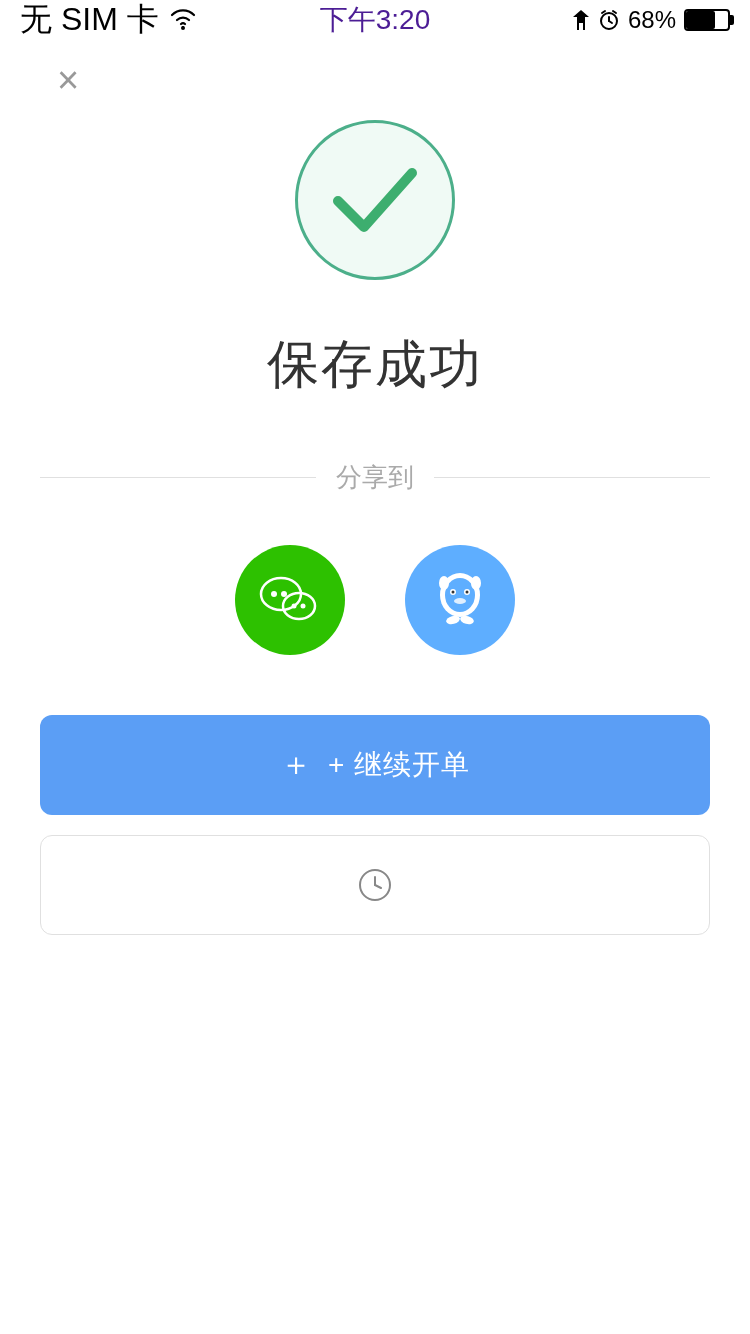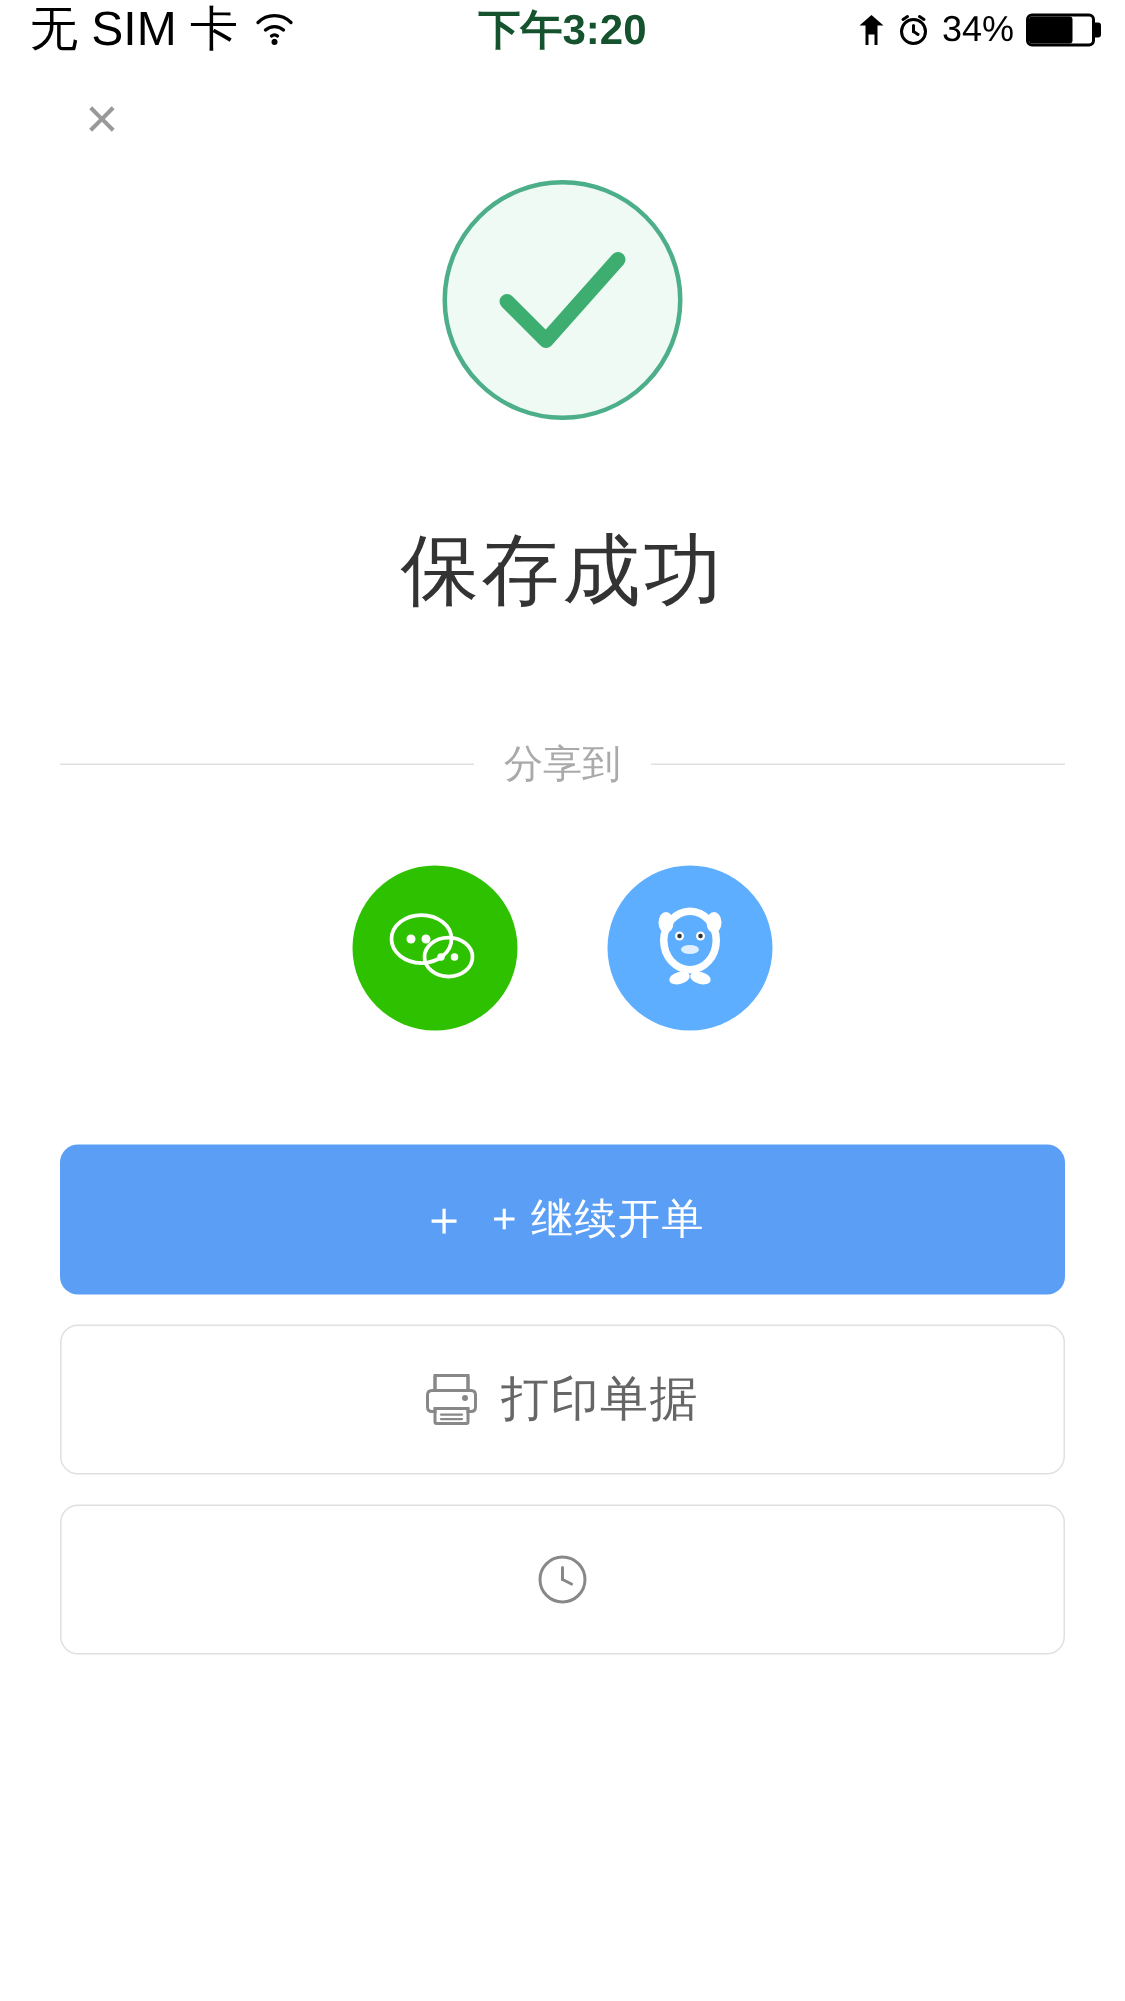"下午3:20" .status-center { color: #14532d -> #4c1d95; font-weight: 700 -> 400 }
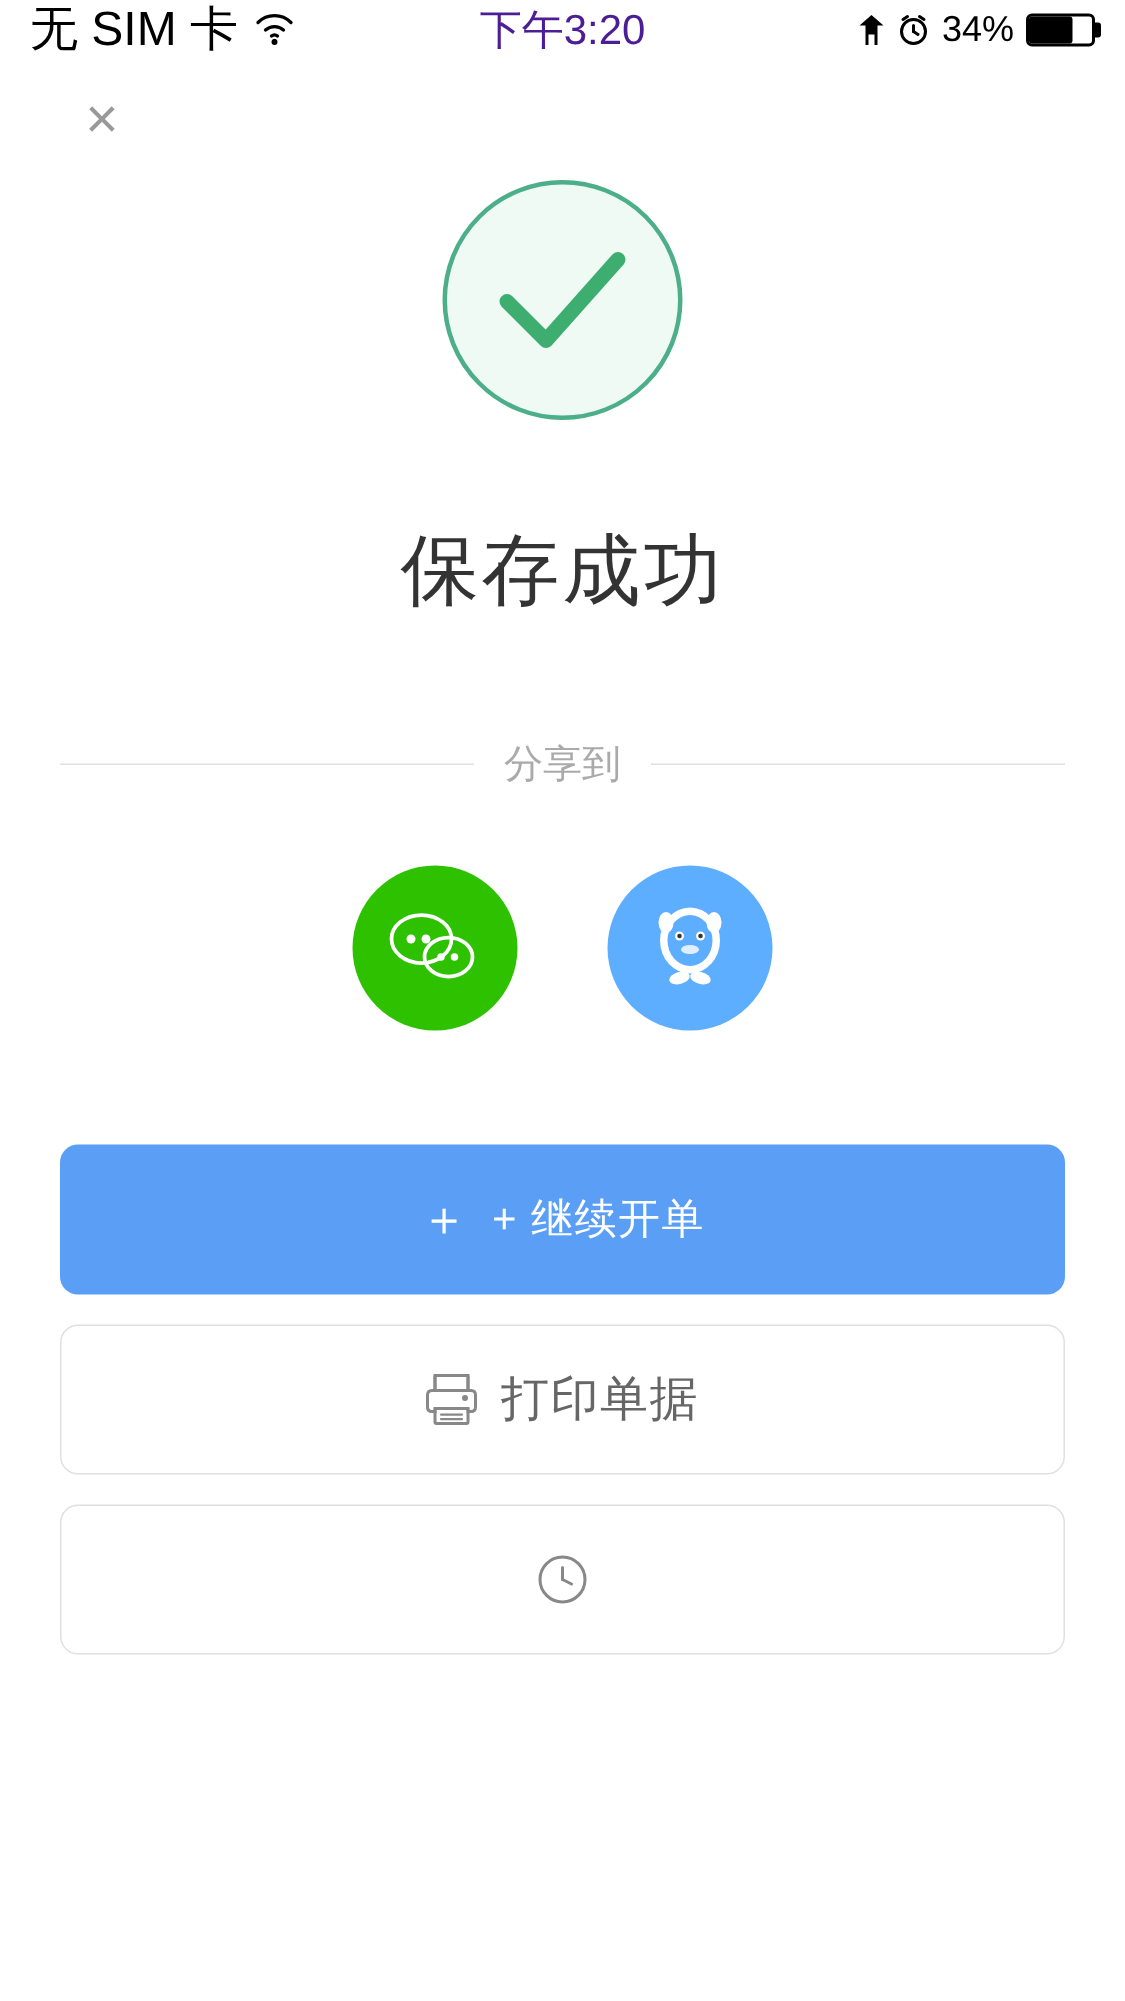"34%" span { text: 34% -> 68% }
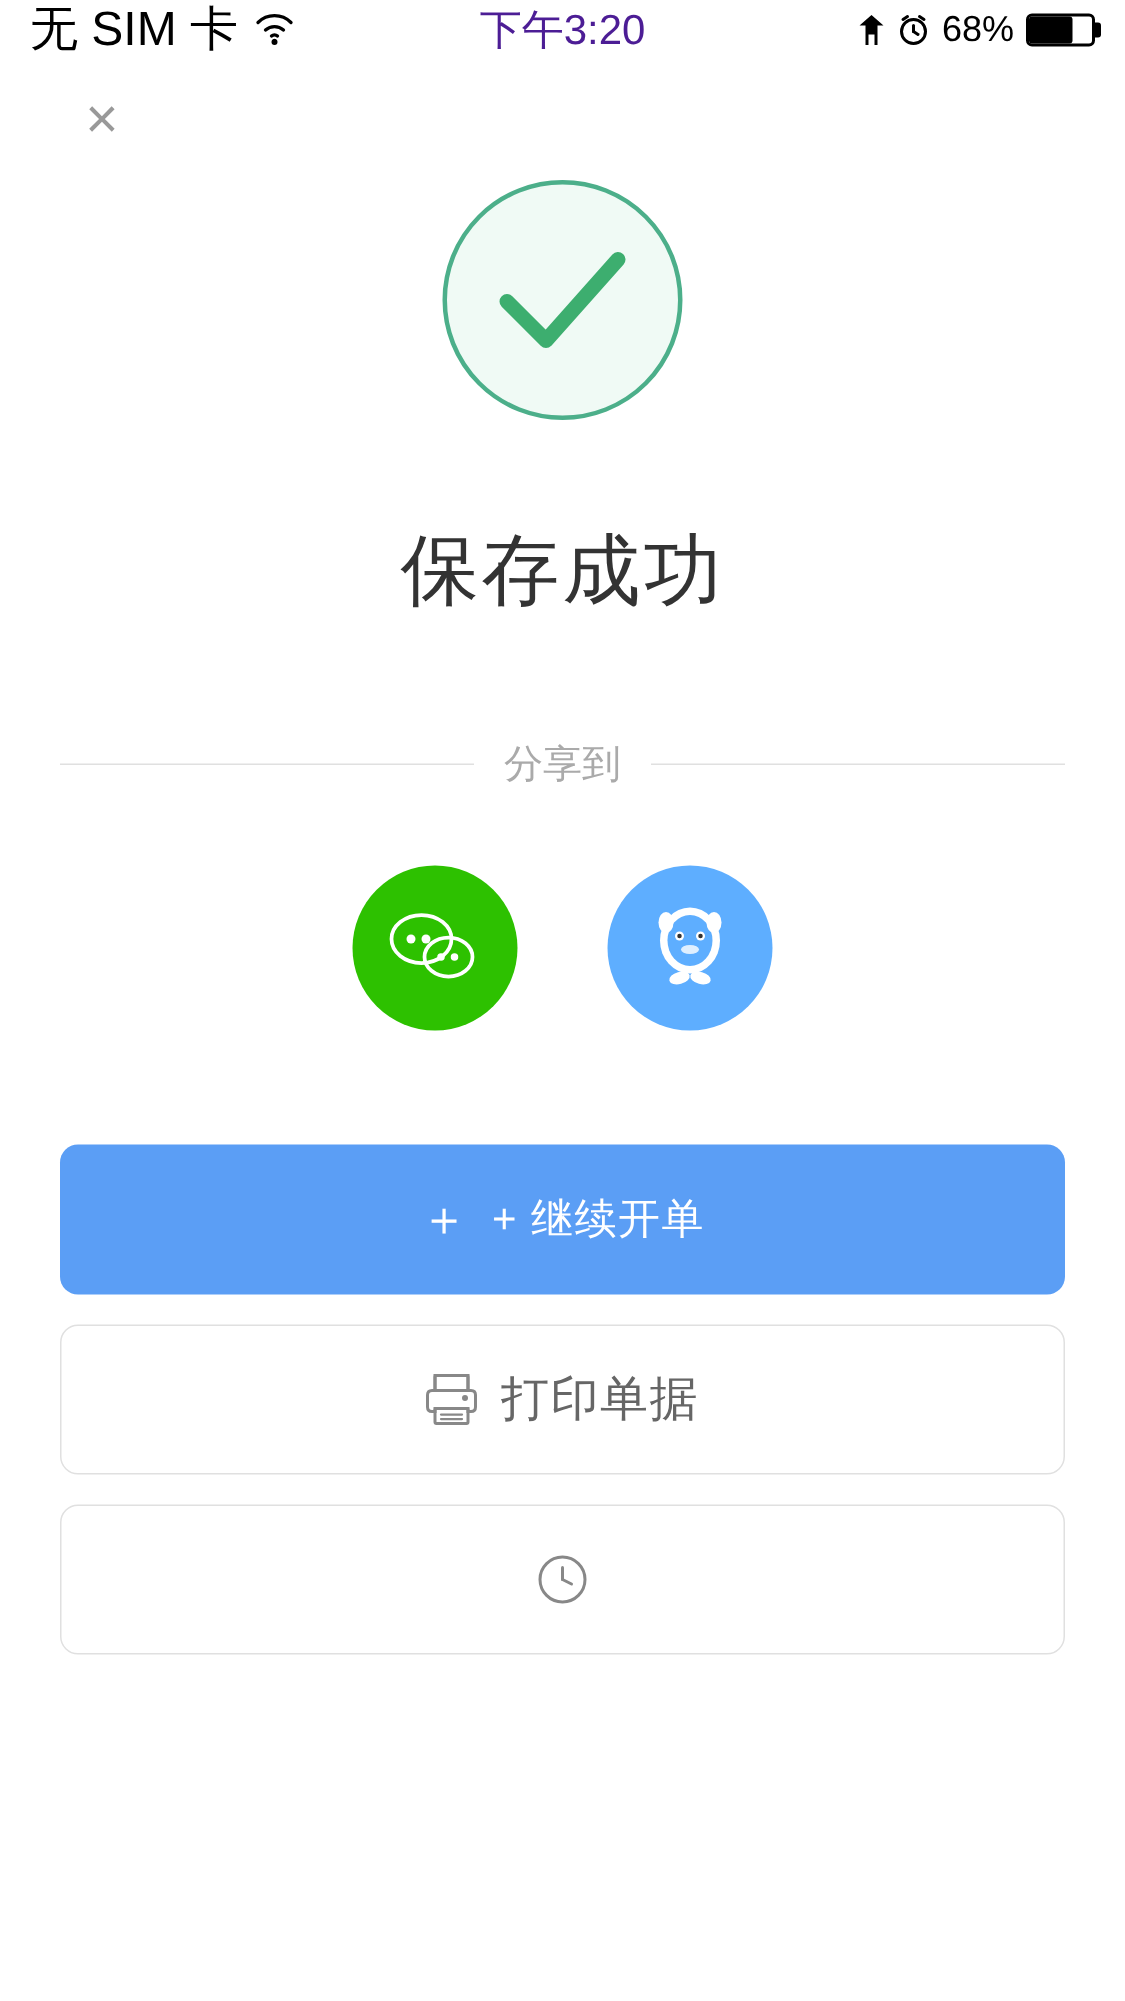"保存成功" .main-content { gap: 16px -> none }
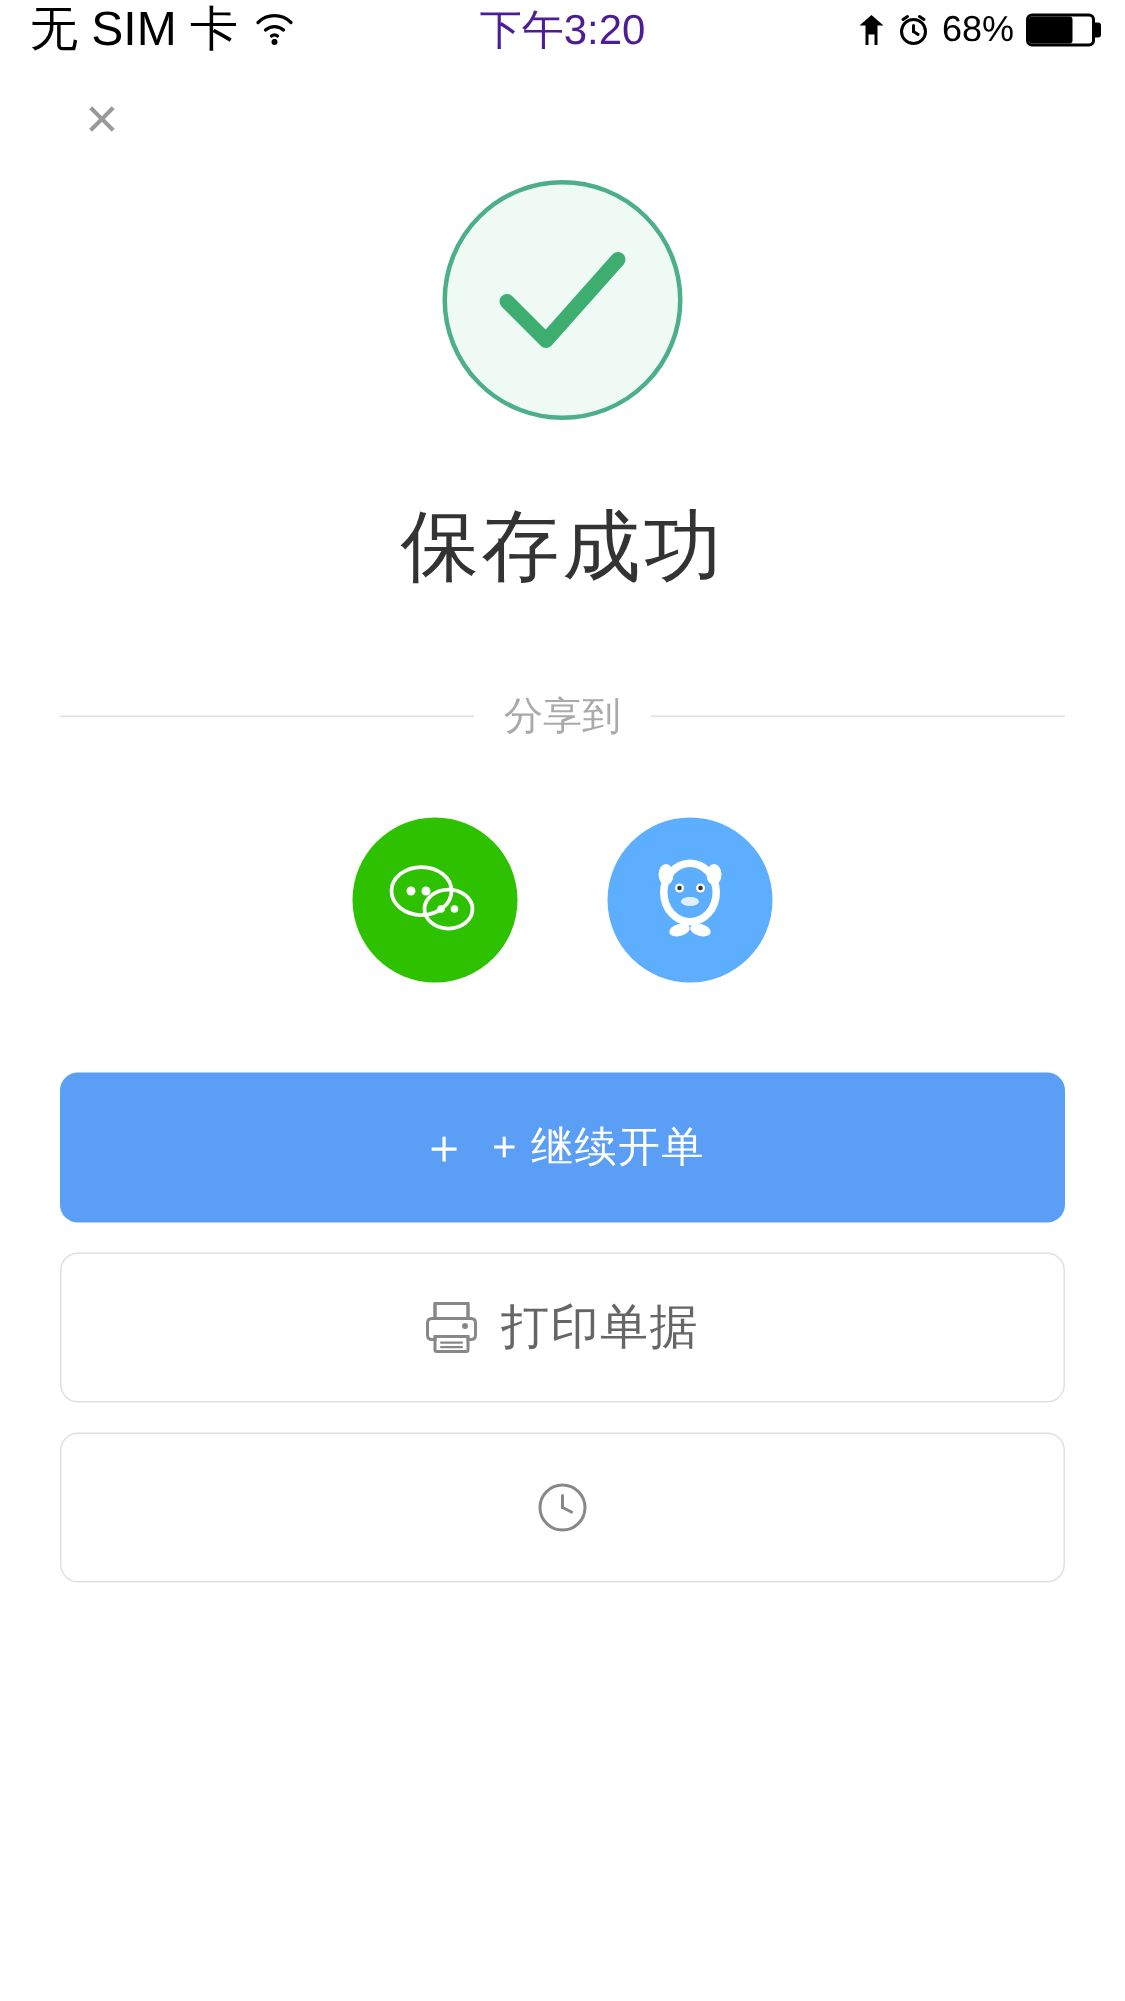"打印单据" button.action-btn { html: <button> <svg> <rect></rect> <rect></rect> <path></path> <line></line> <line></line> <circle></circle> </svg> <span>打印单据</span> </button> -> none }
